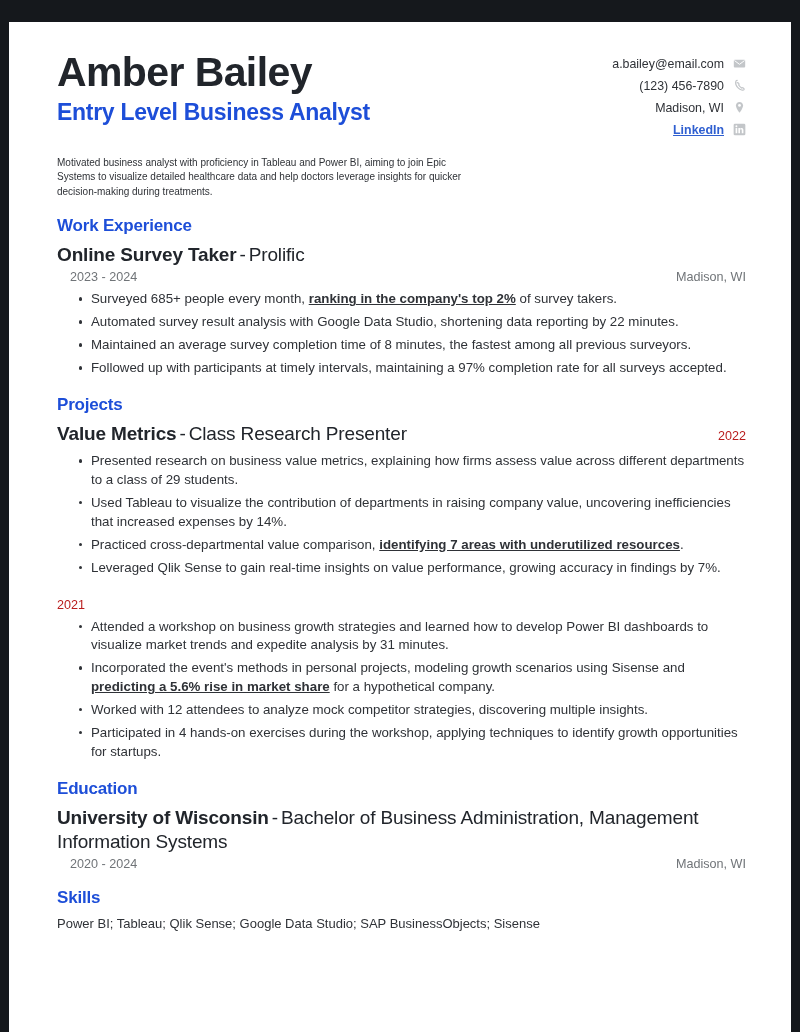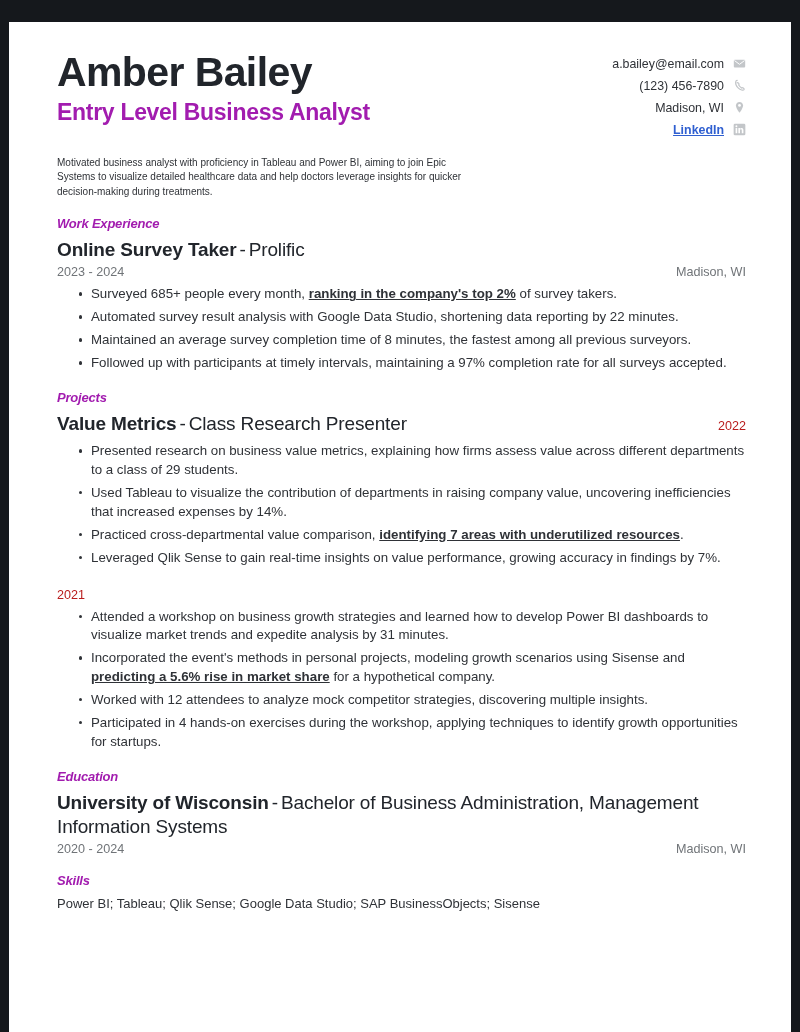"Entry Level Business Analyst" .job-title { color: #a21caf -> #1d4ed8 }
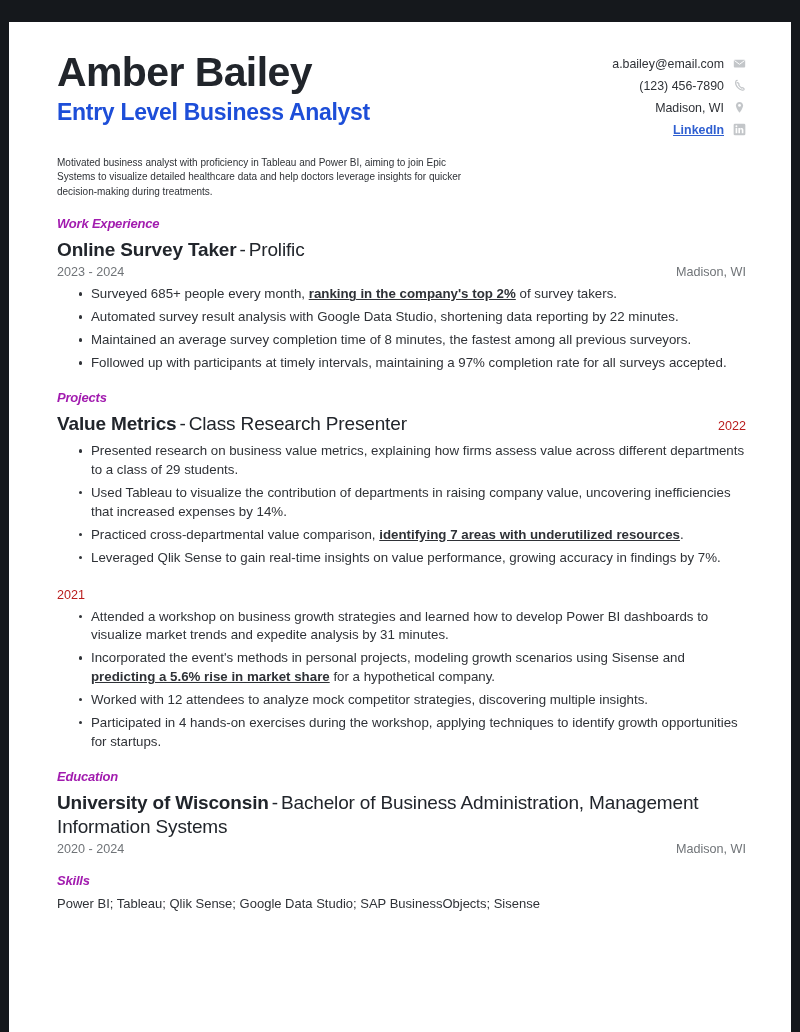"Work Experience" .section-title { color: #a21caf -> #1d4ed8; font-size: 13px -> 17px; font-style: italic -> none }
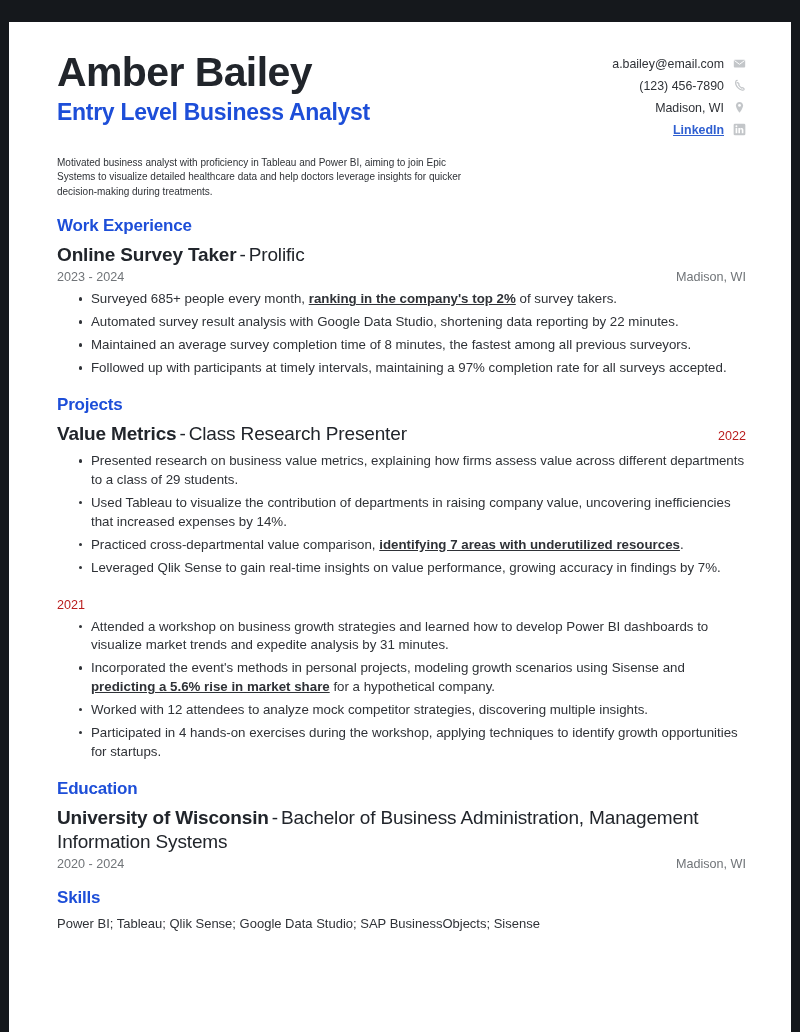"2023 - 2024" .meta-row { margin-left: none -> 13px }
